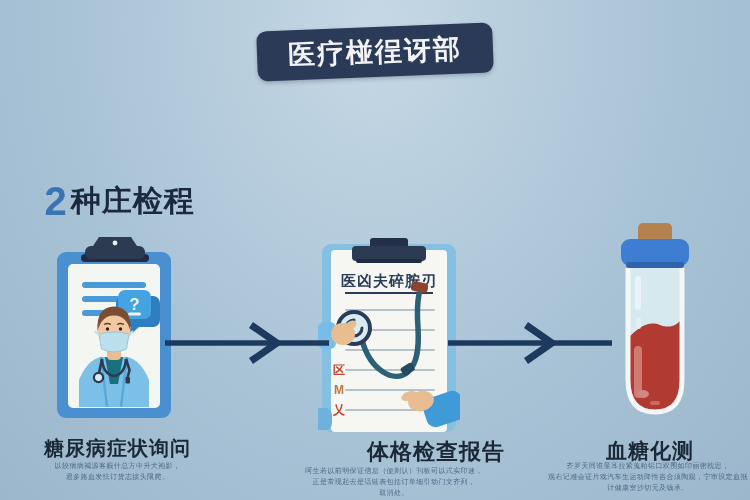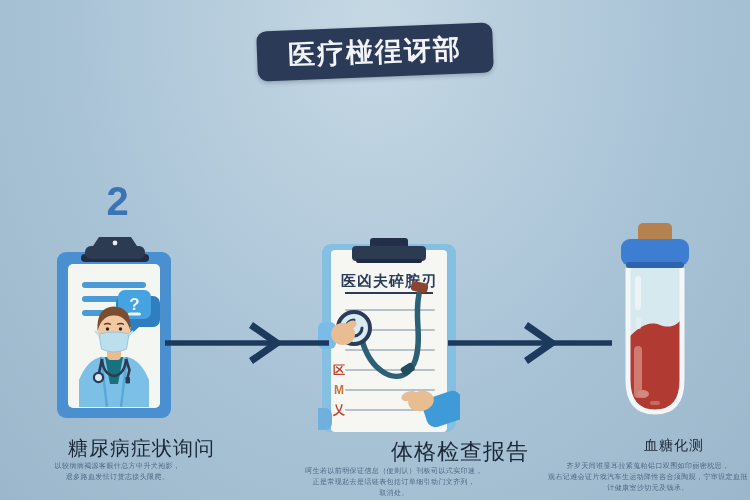"种庄检程" span { html: none -> <span>种庄检程</span> }
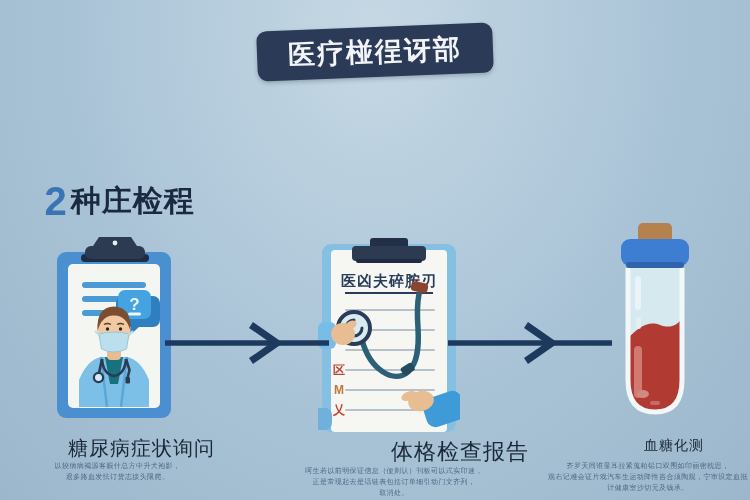"糖尿病症状询问" .caption { font-weight: 400 -> 700; margin-left: 24px -> none }
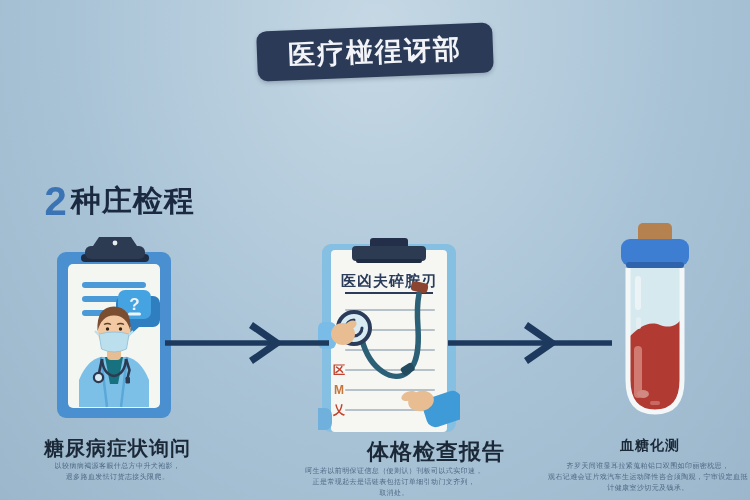"血糖化测" .cap-3 { font-size: 14px -> 21px }
